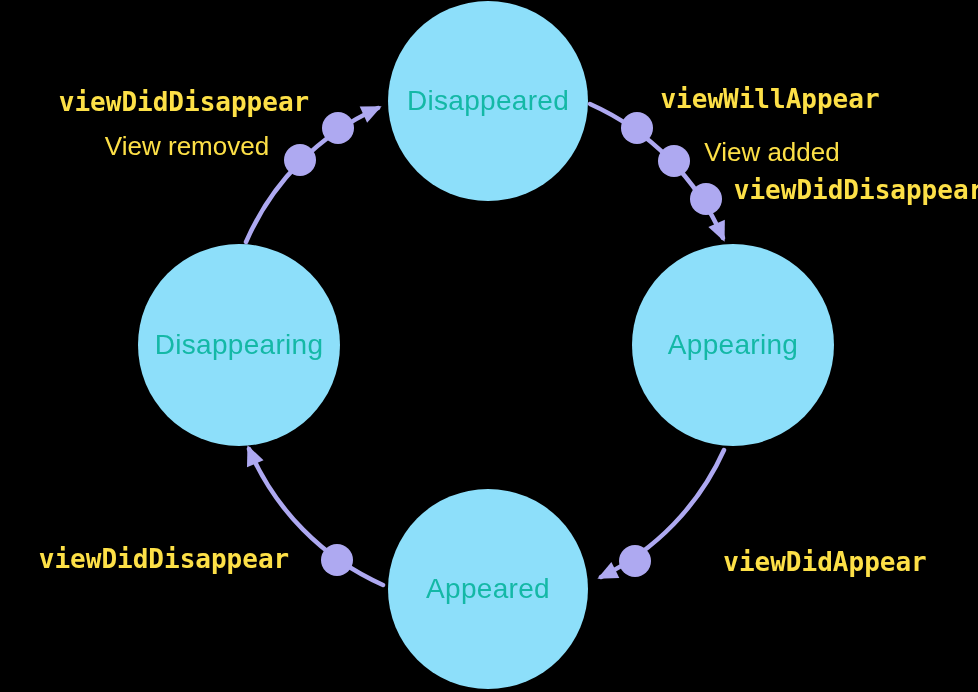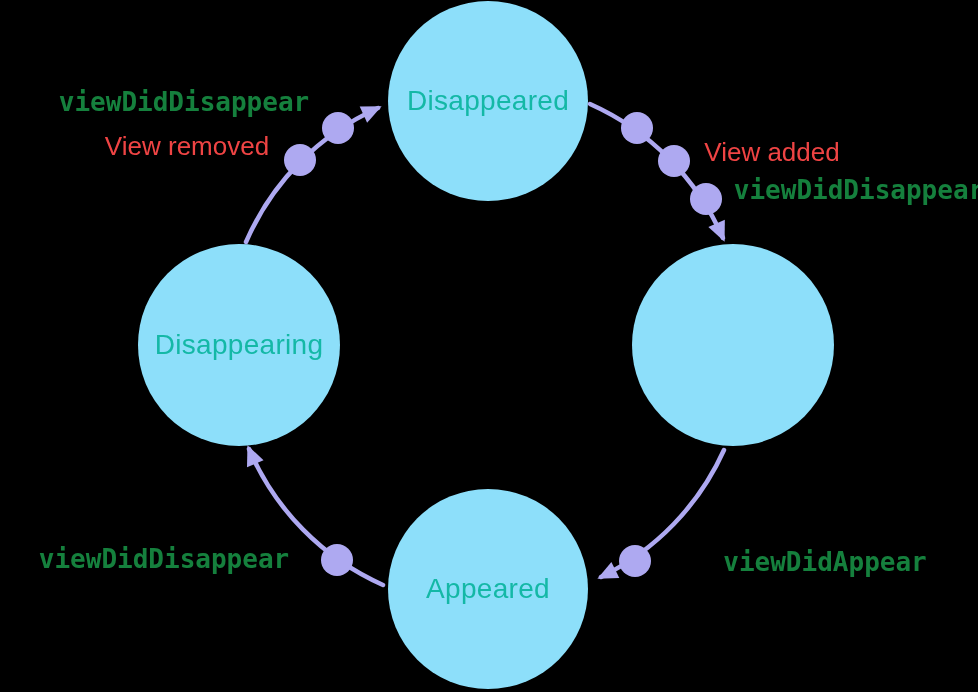"viewDidDisappear" .mono-label { color: #15803d -> #fde047 }
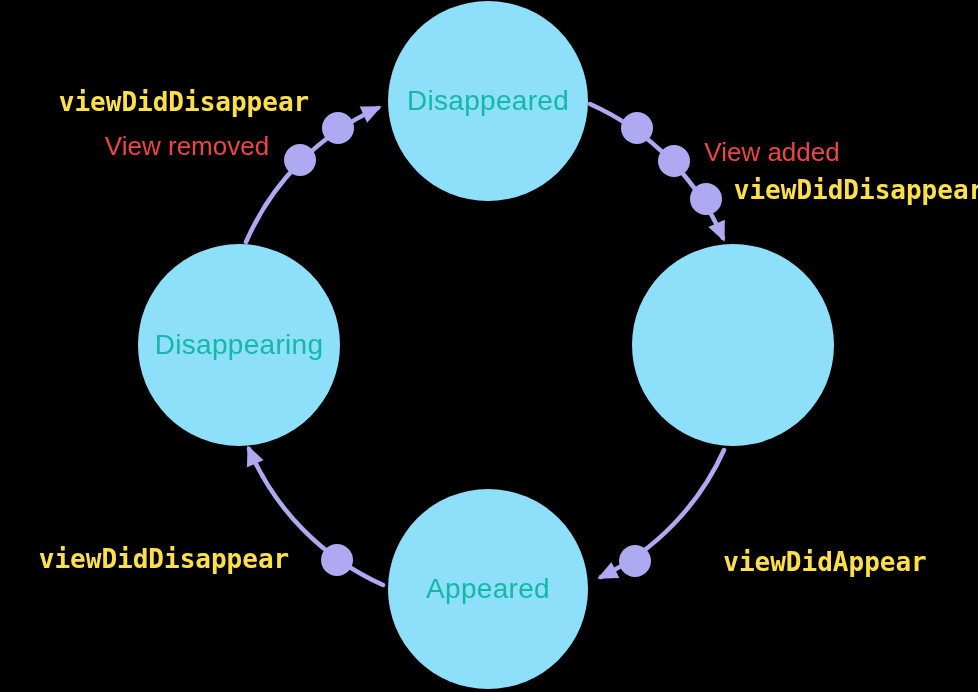"viewWillAppear" div.label { html: none -> <div>viewWillAppear</div> }
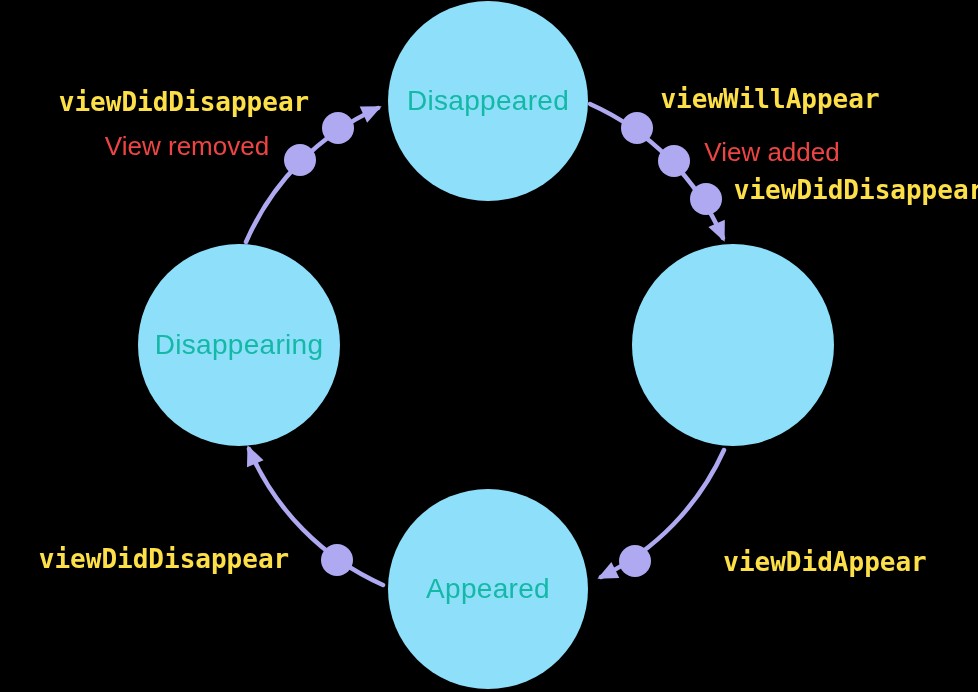"View removed" .sans-label { color: #ef4444 -> #fde047 }
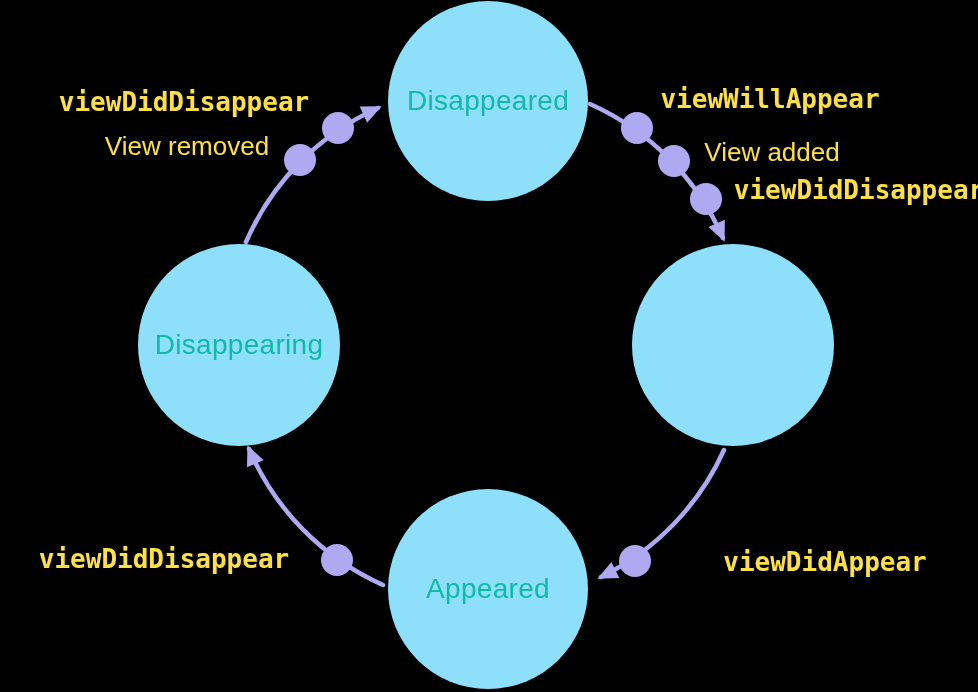"Appearing" div.label { html: none -> <div>Appearing</div> }
